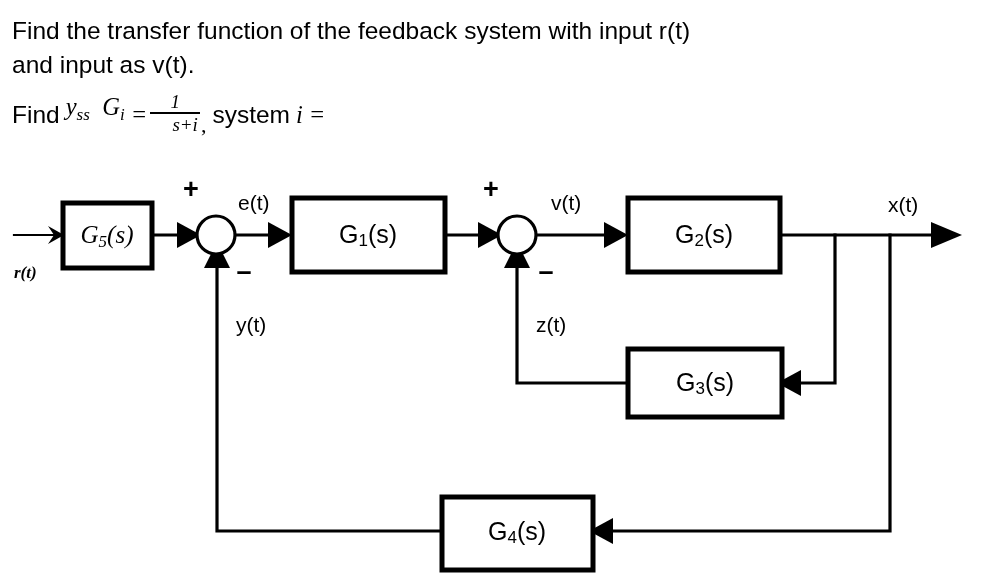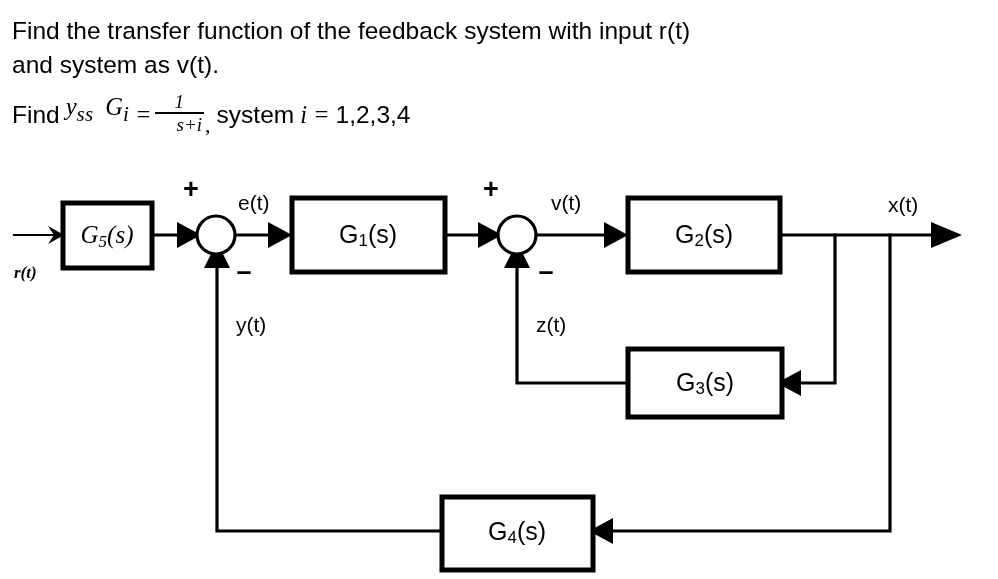"and system as v(t)." div.pline { text: system -> input }
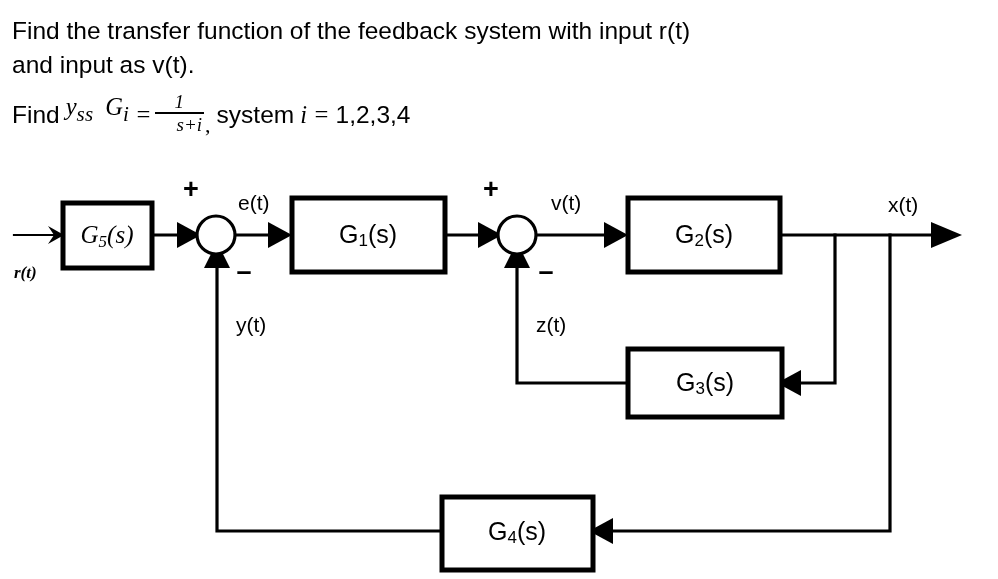"ss" .mathit-sub { font-size: 21px -> 17px }
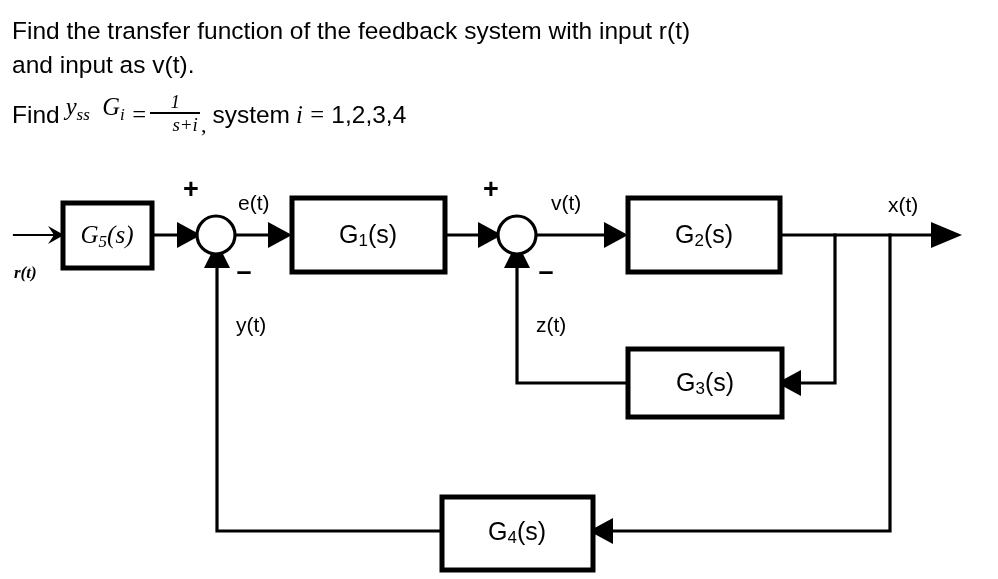"1,2,3,4" span { html: <span>1,2,3,4</span> -> none }
